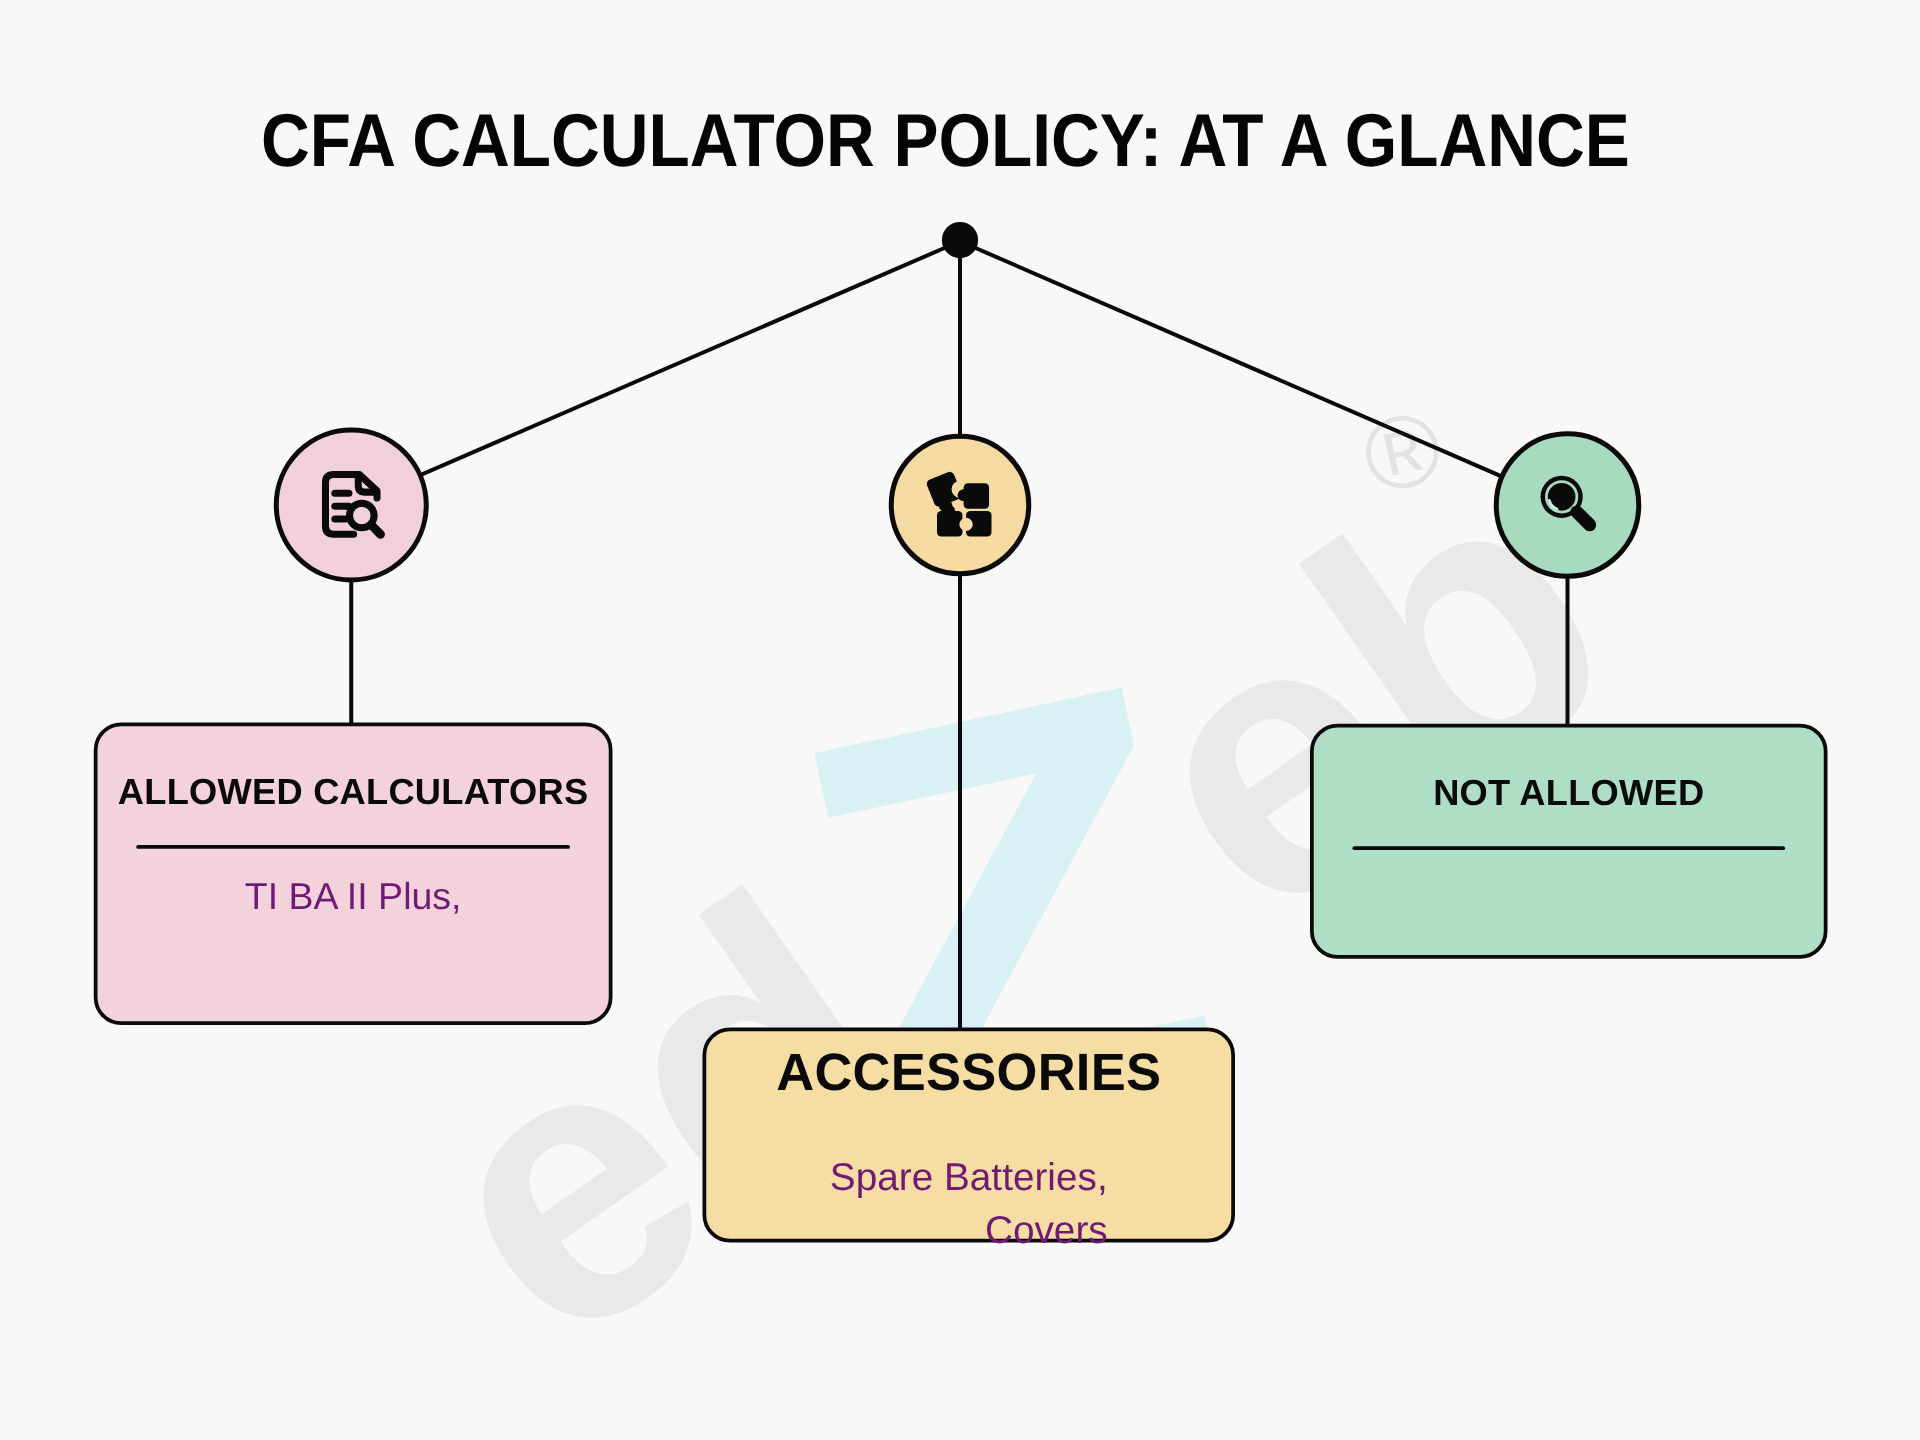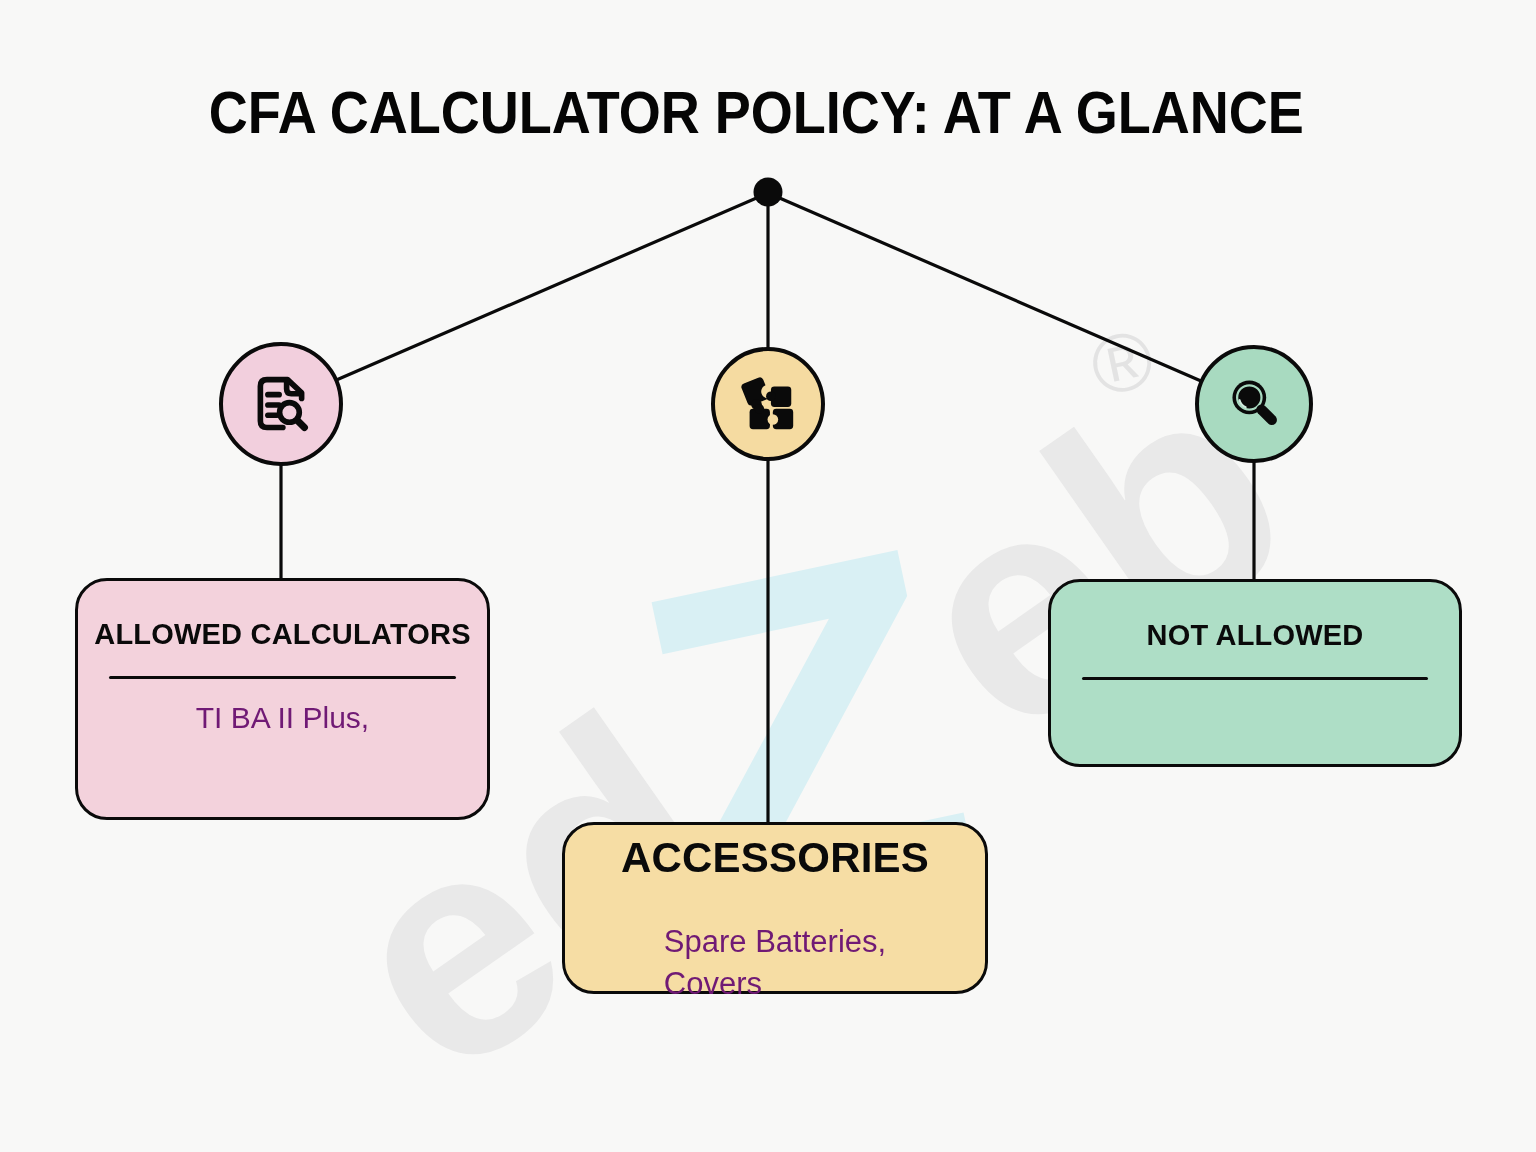"ALLOWED CALCULATORS" .card { border-radius: 32px -> 22px; text-align: left -> right }
